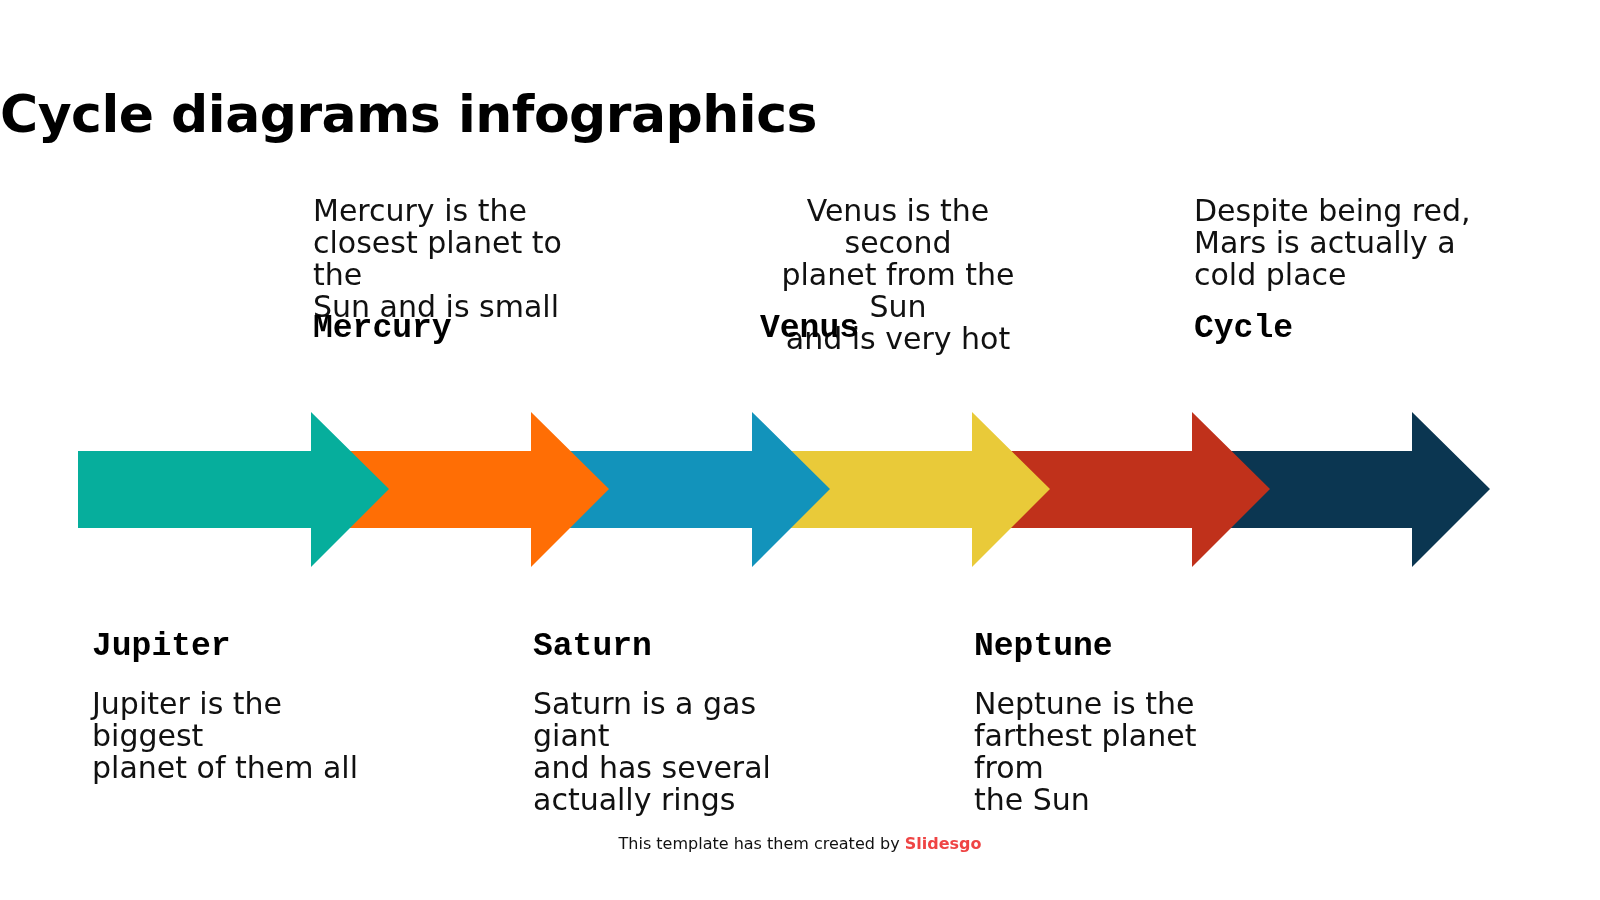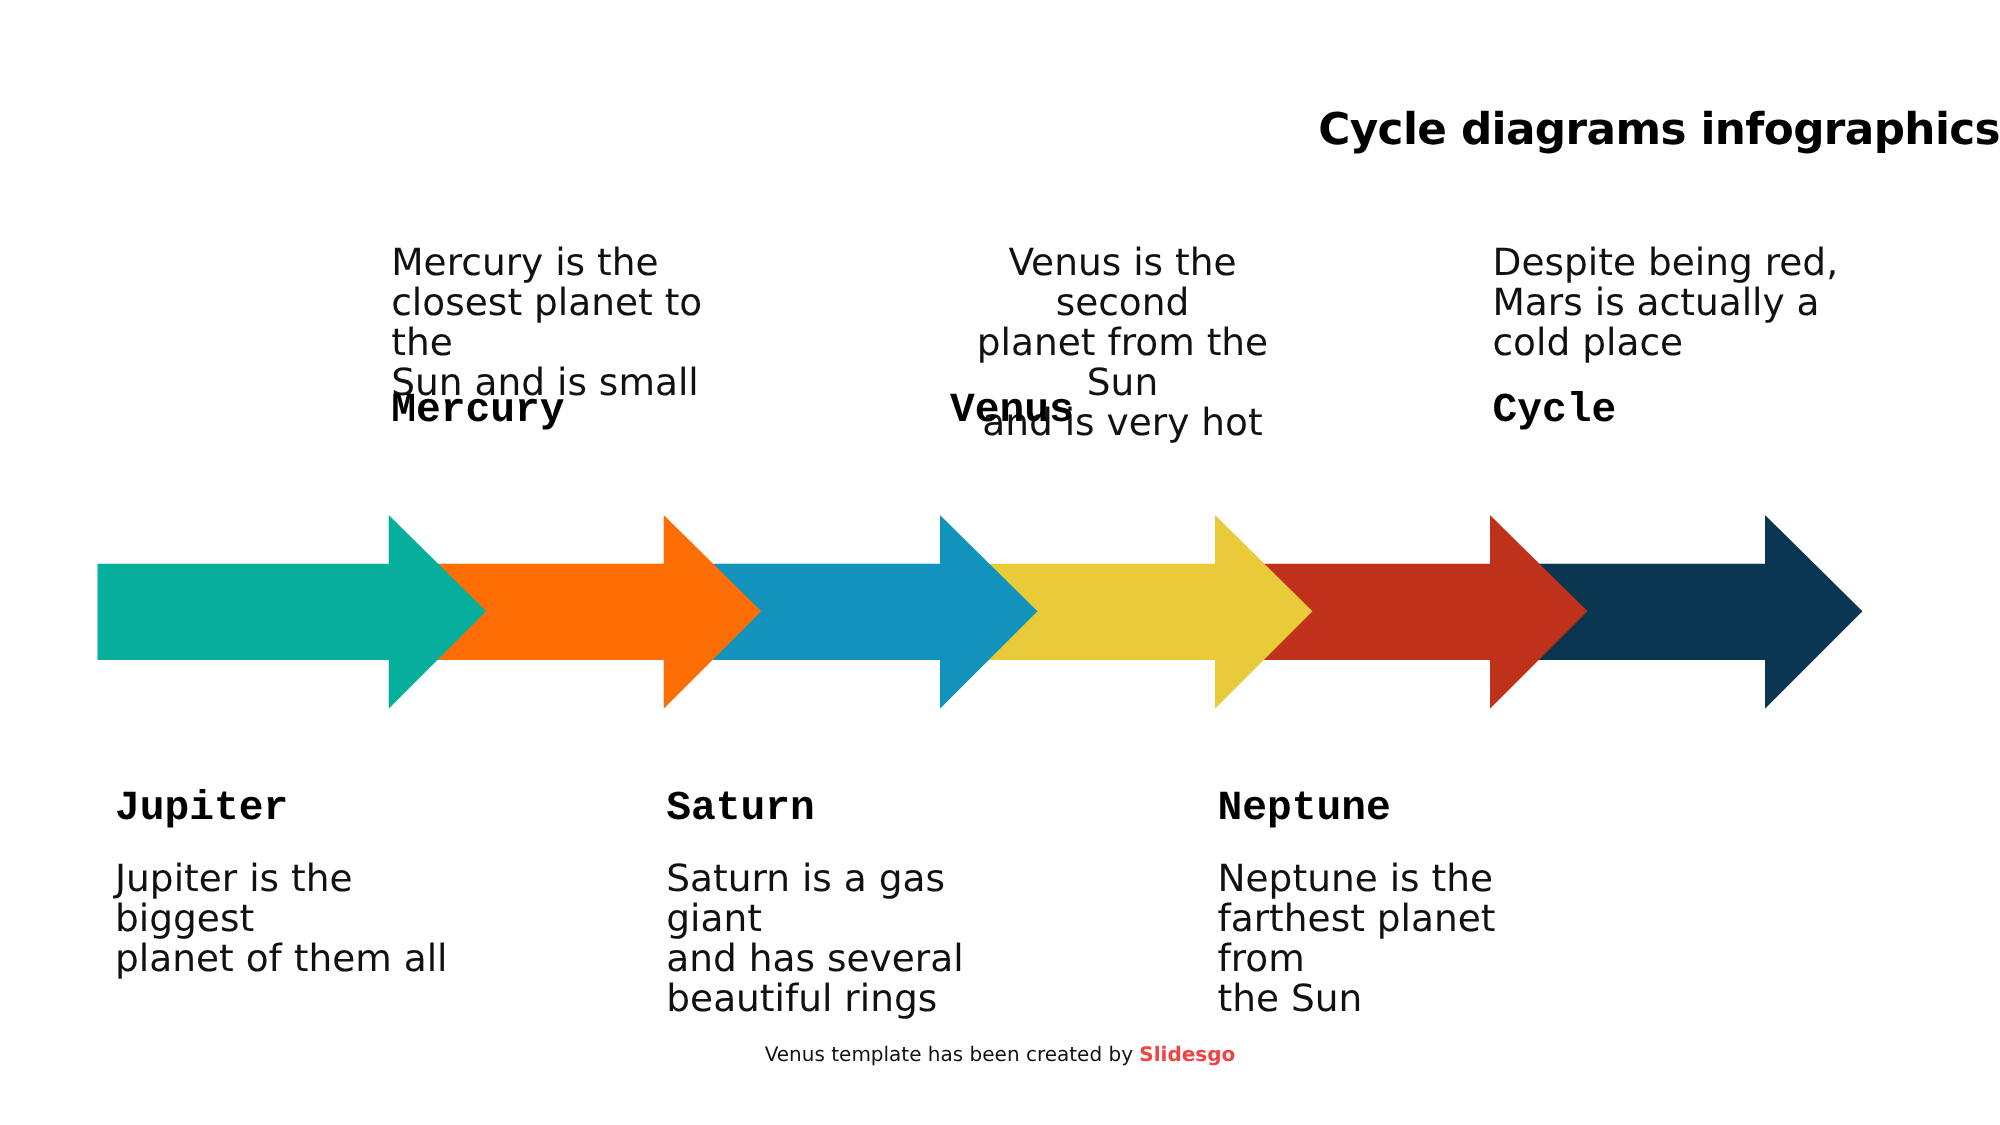"Cycle diagrams infographics" .title { font-size: 35px -> 52px; text-align: right -> left }
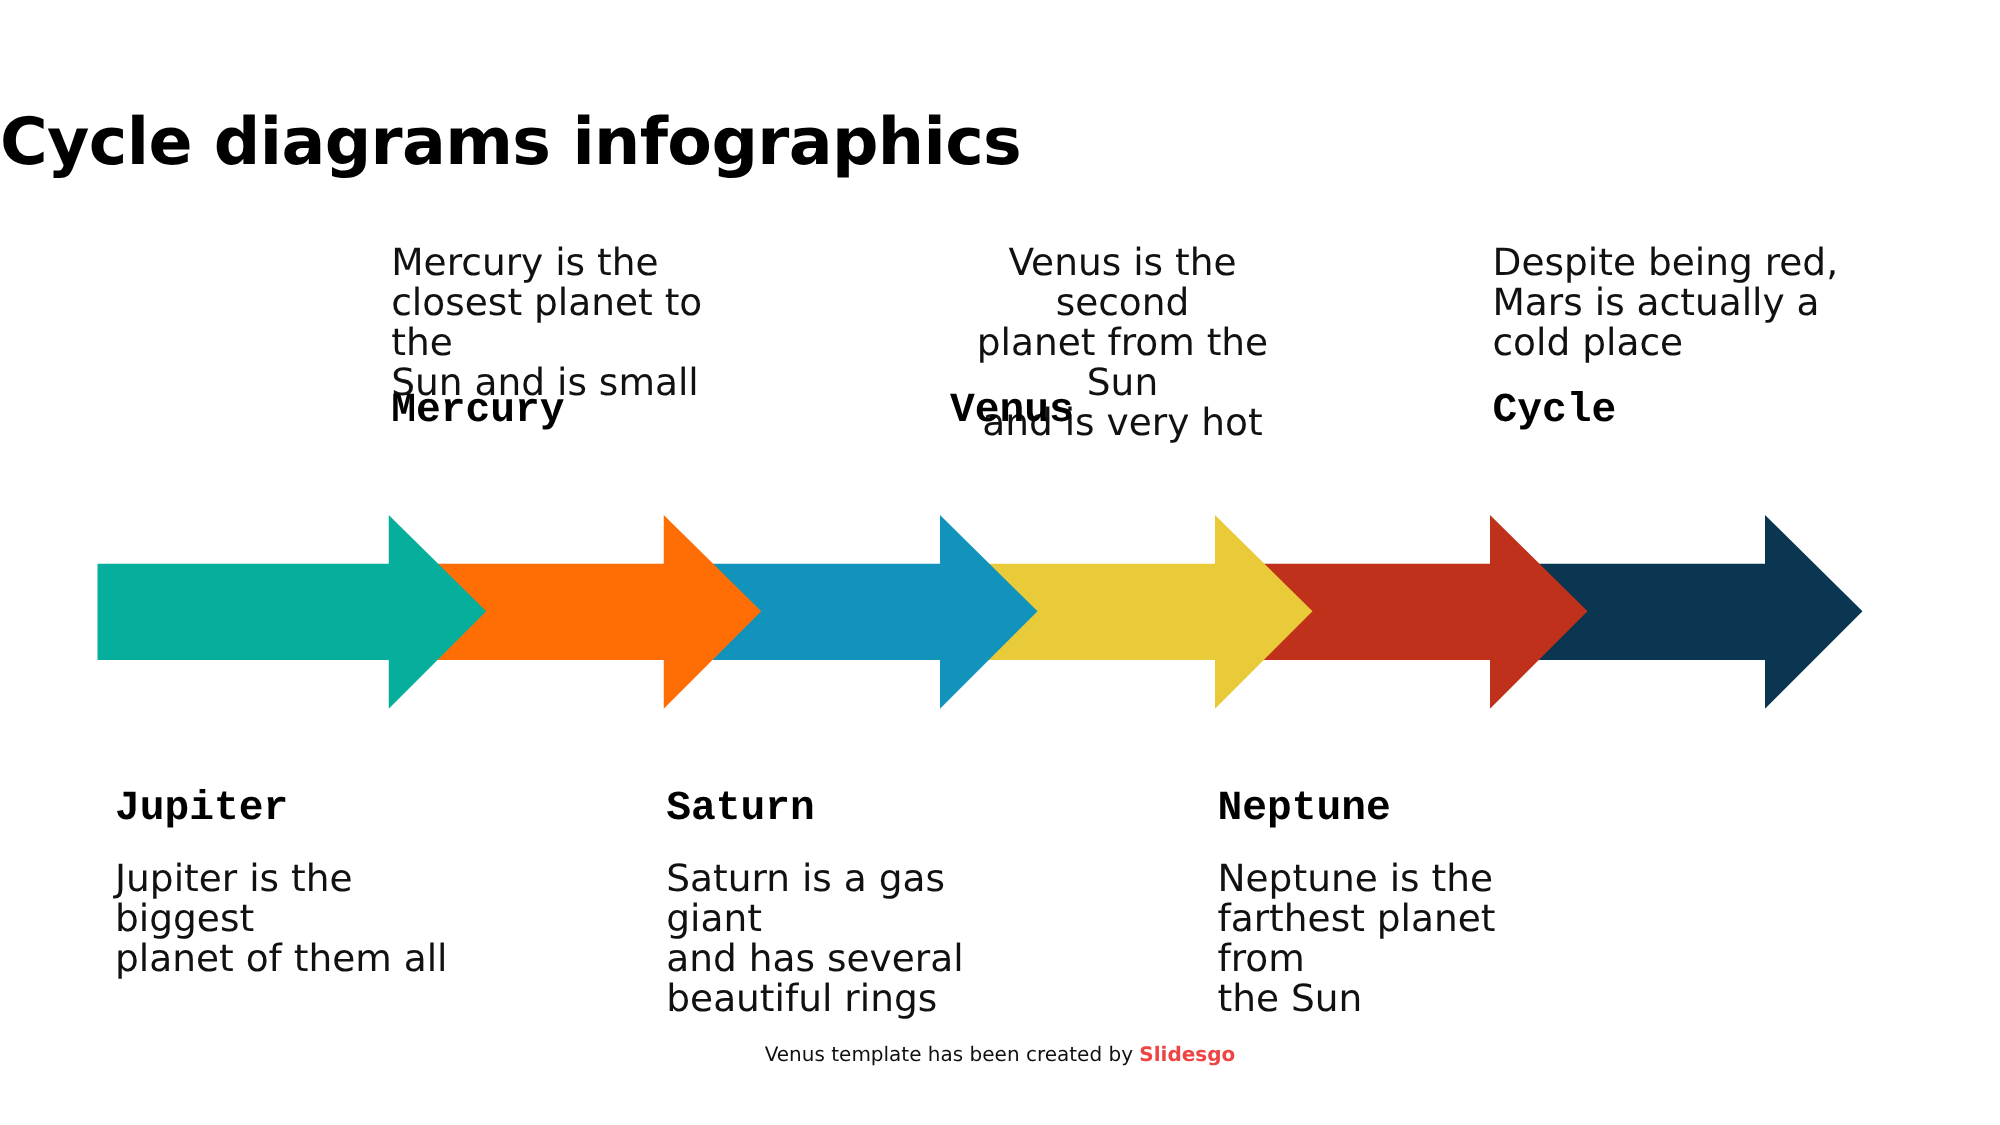"Saturn is a gas giant" div.desc { text: beautiful -> actually }
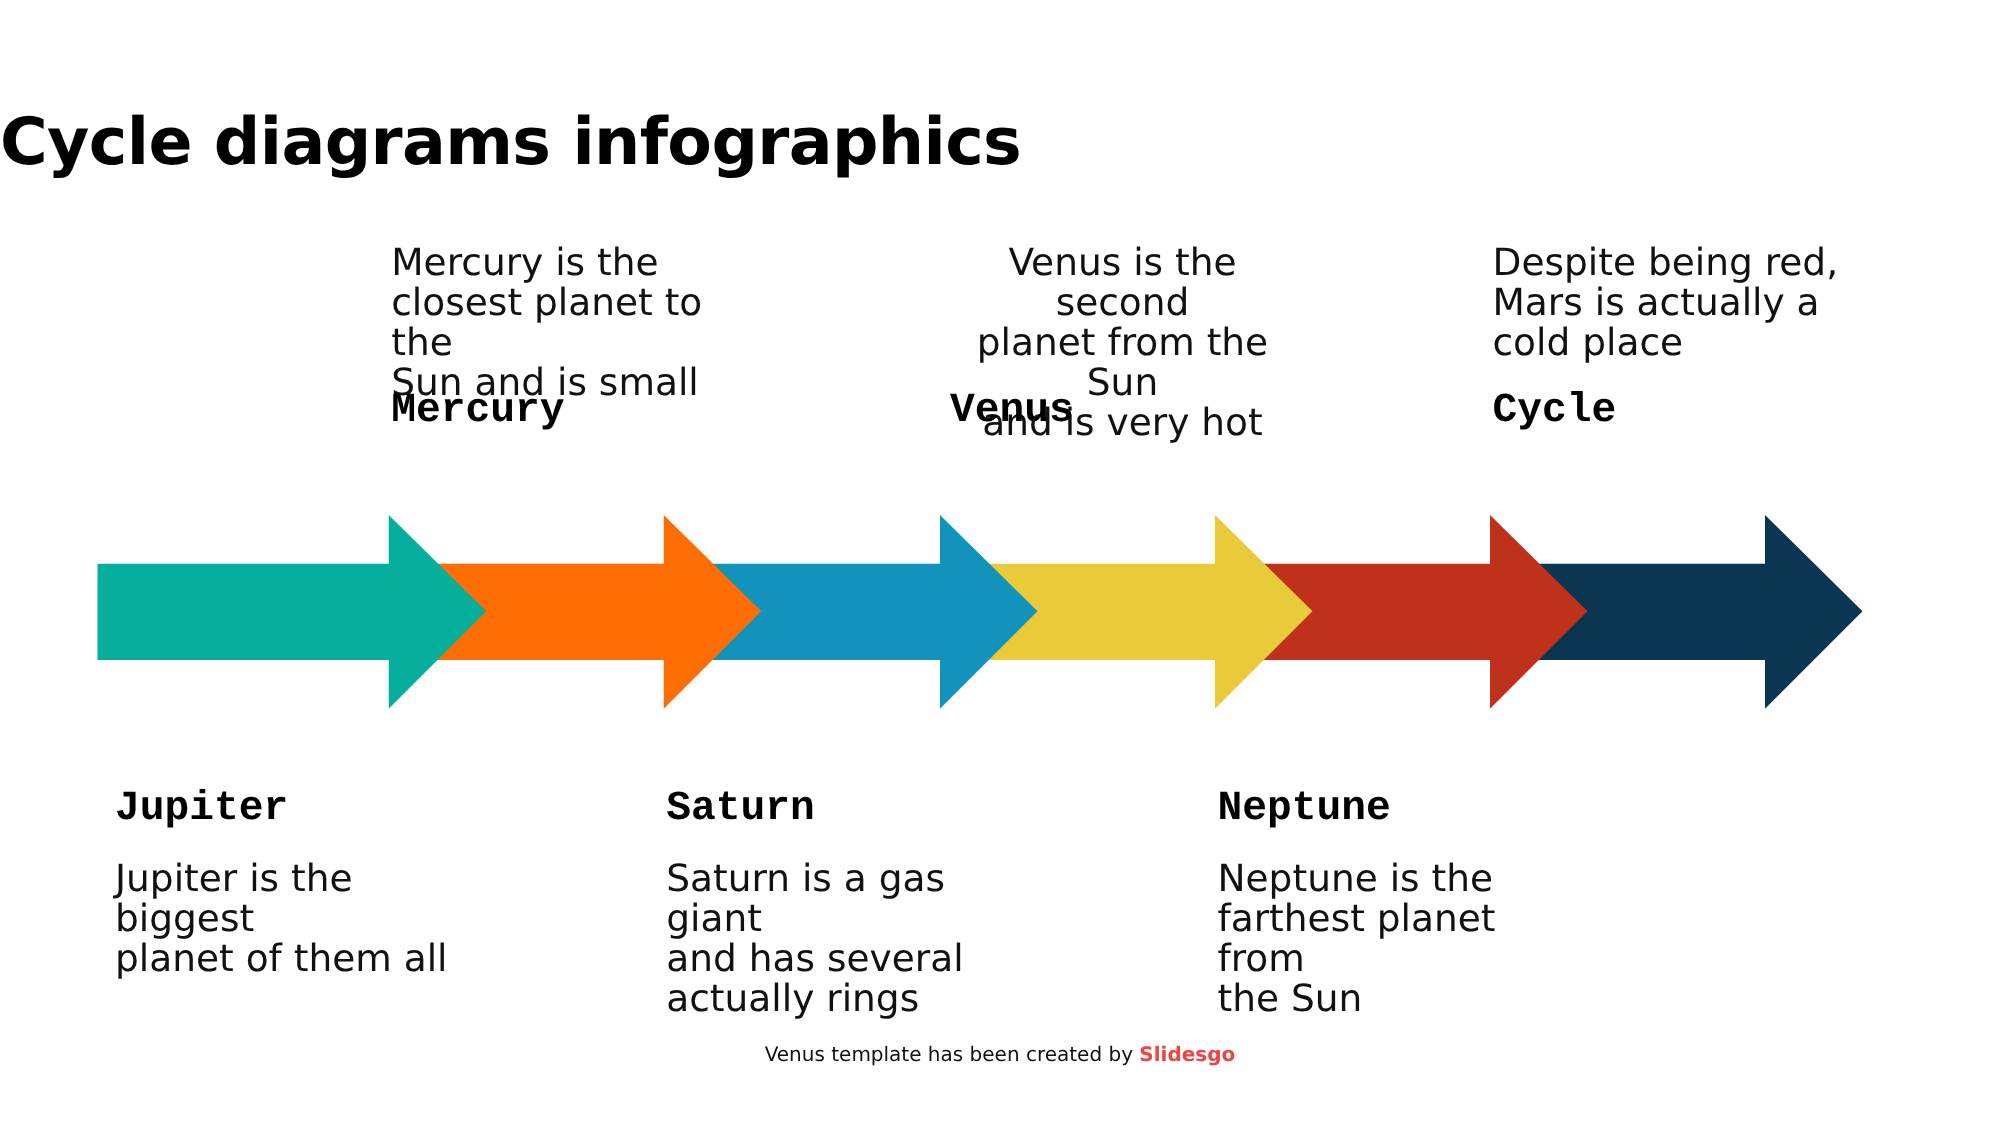"Venus template has been created" span { text: Venus template has been -> This template has them }
